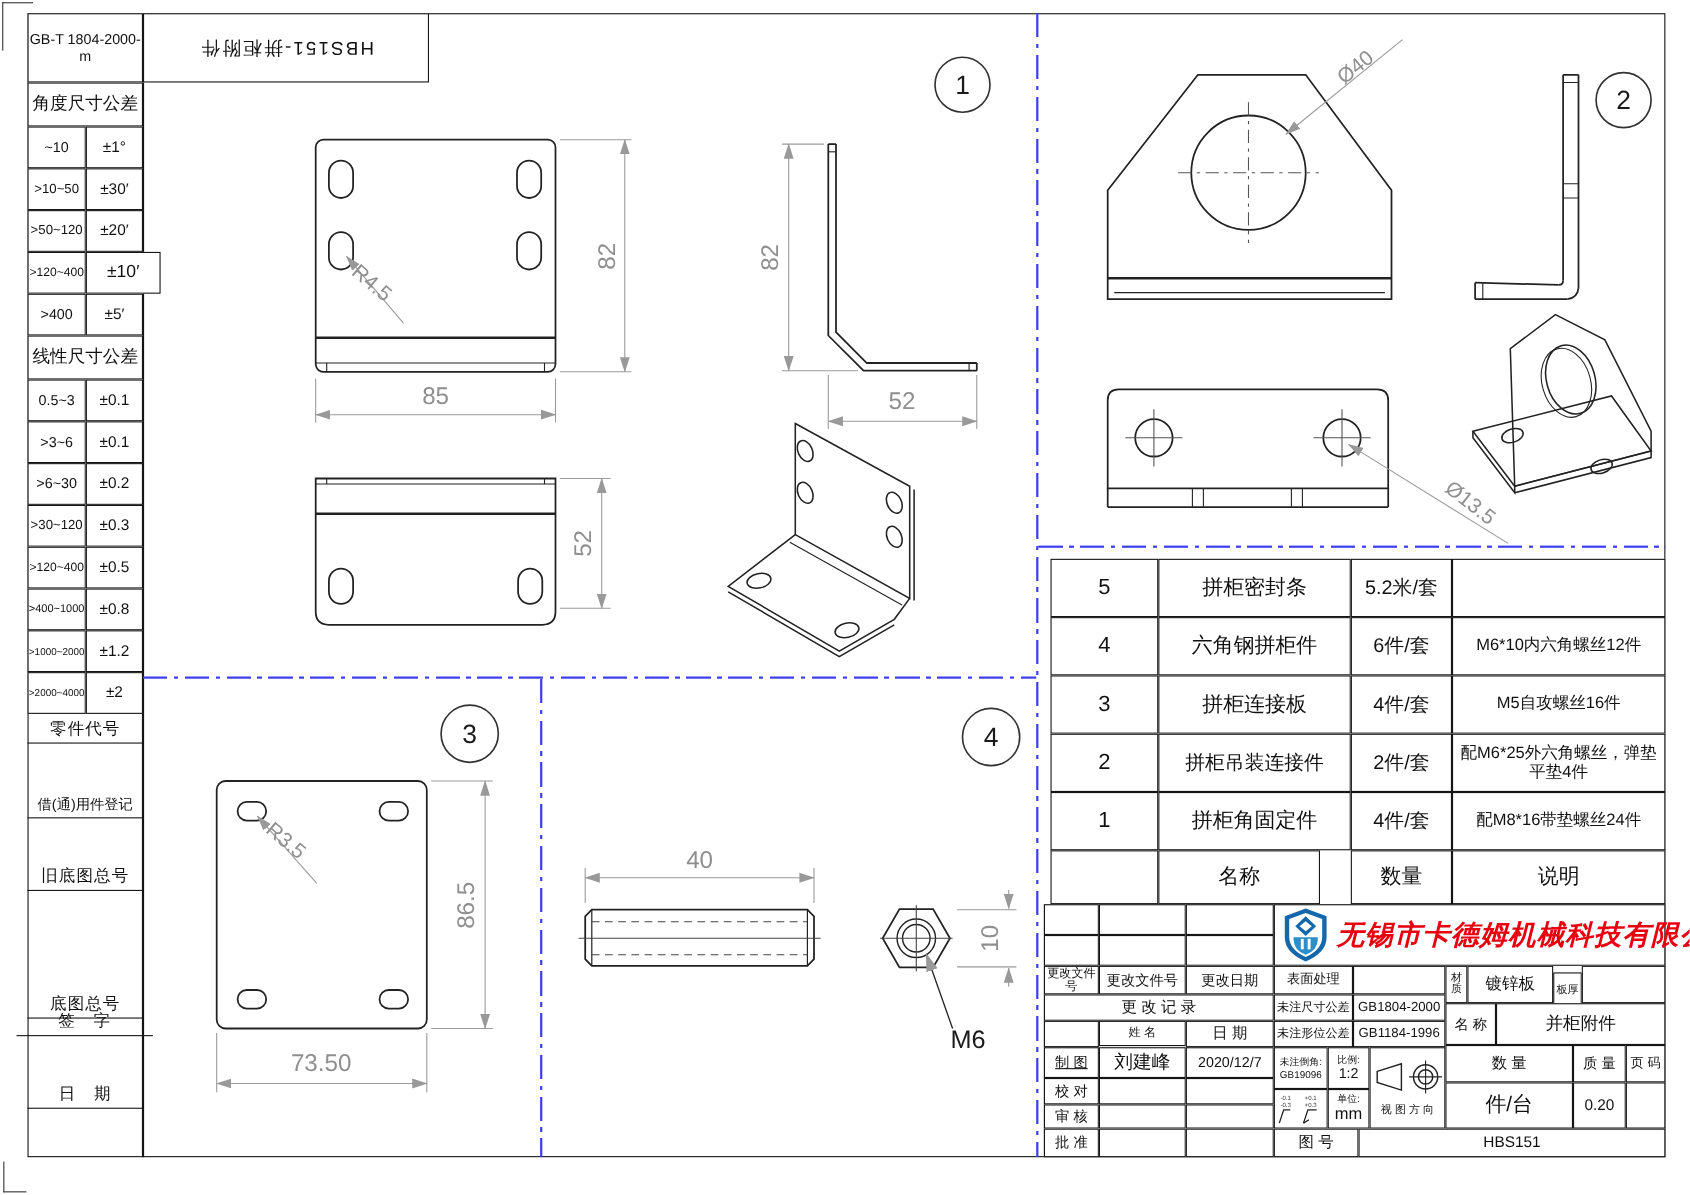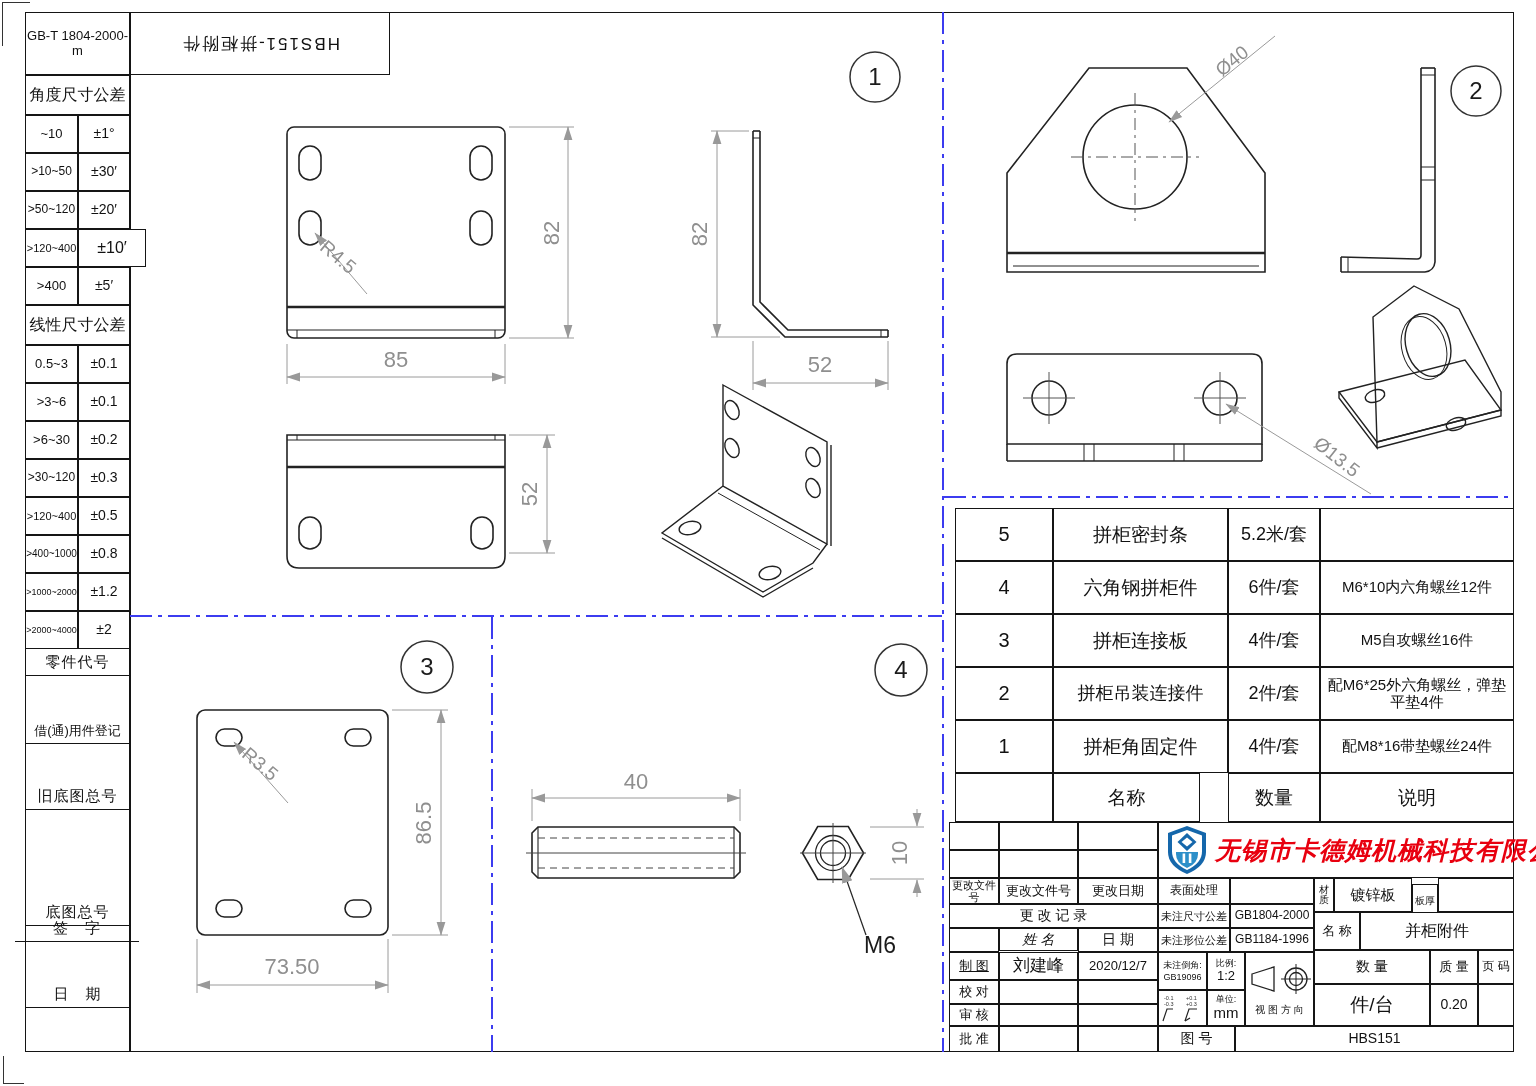"姓 名" div.cell { font-size: 14px -> 11px; font-style: italic -> none }
